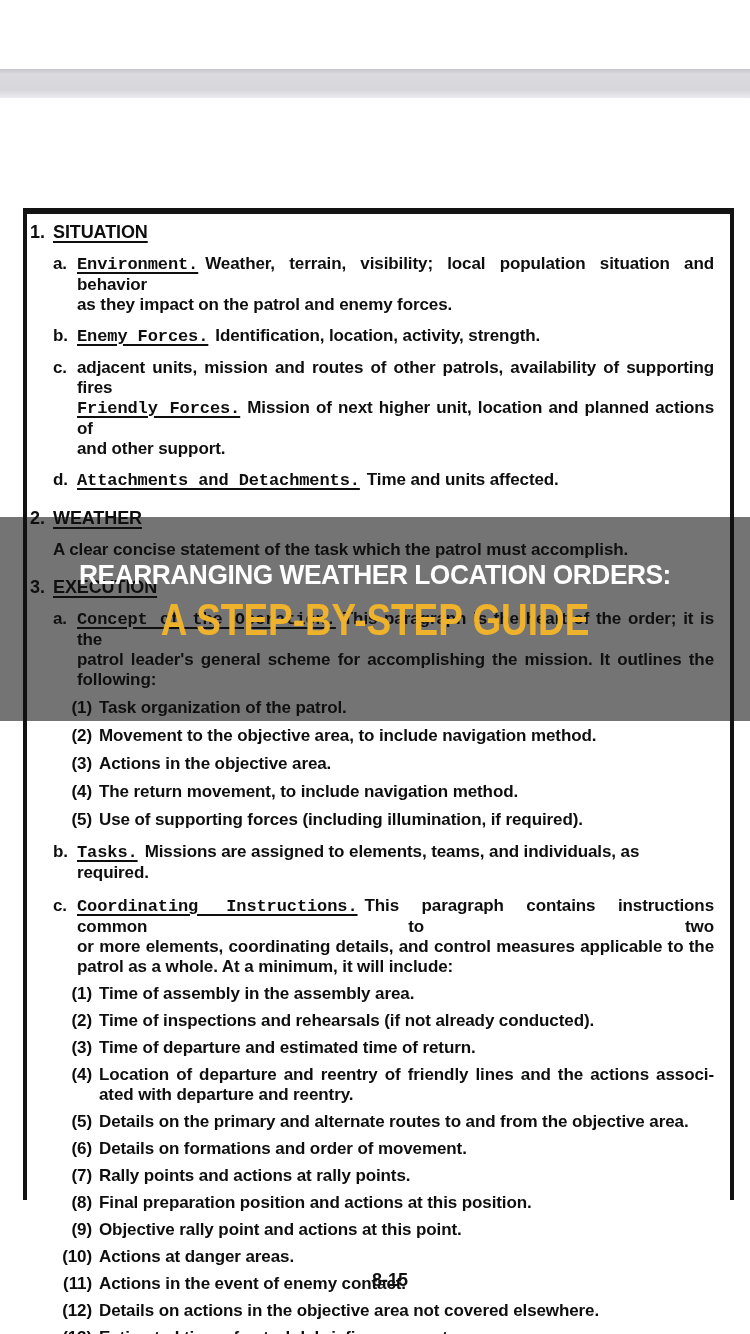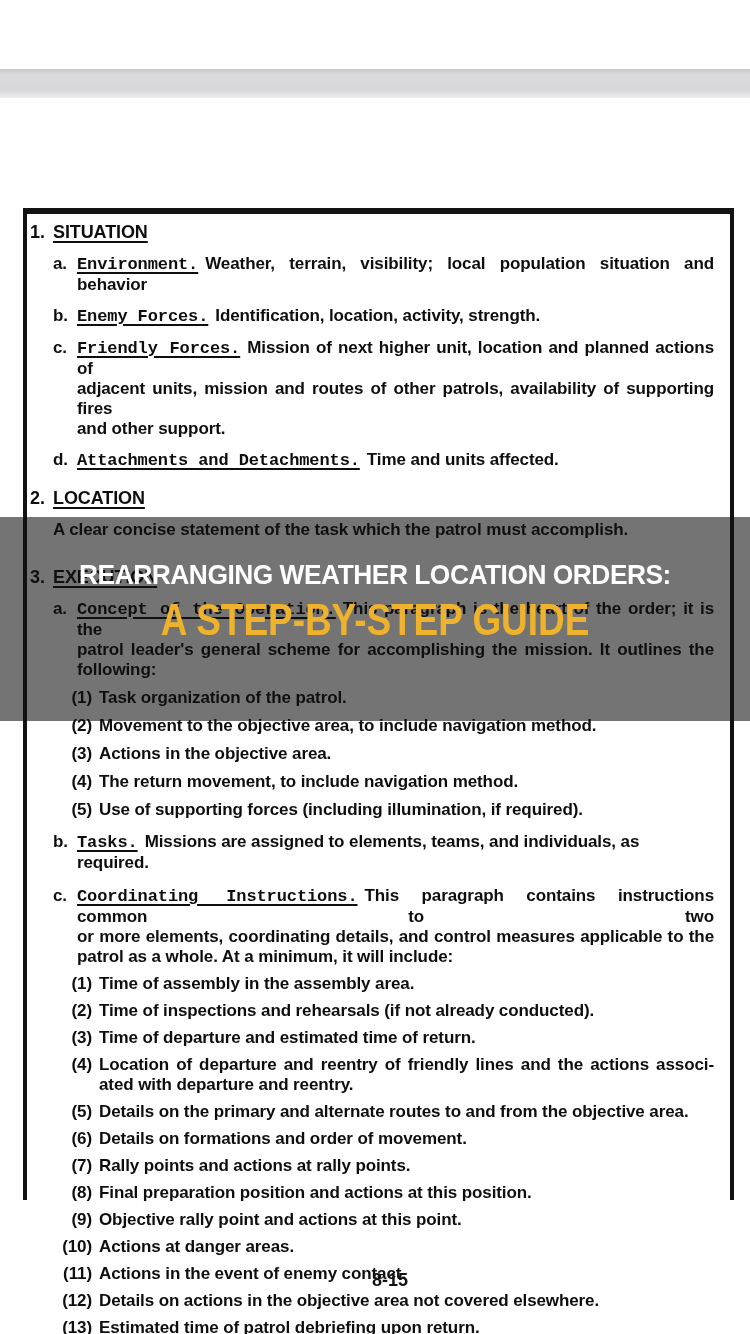"as they impact on the" div { html: none -> <div>as they impact on the patrol and enemy forces.</div> }
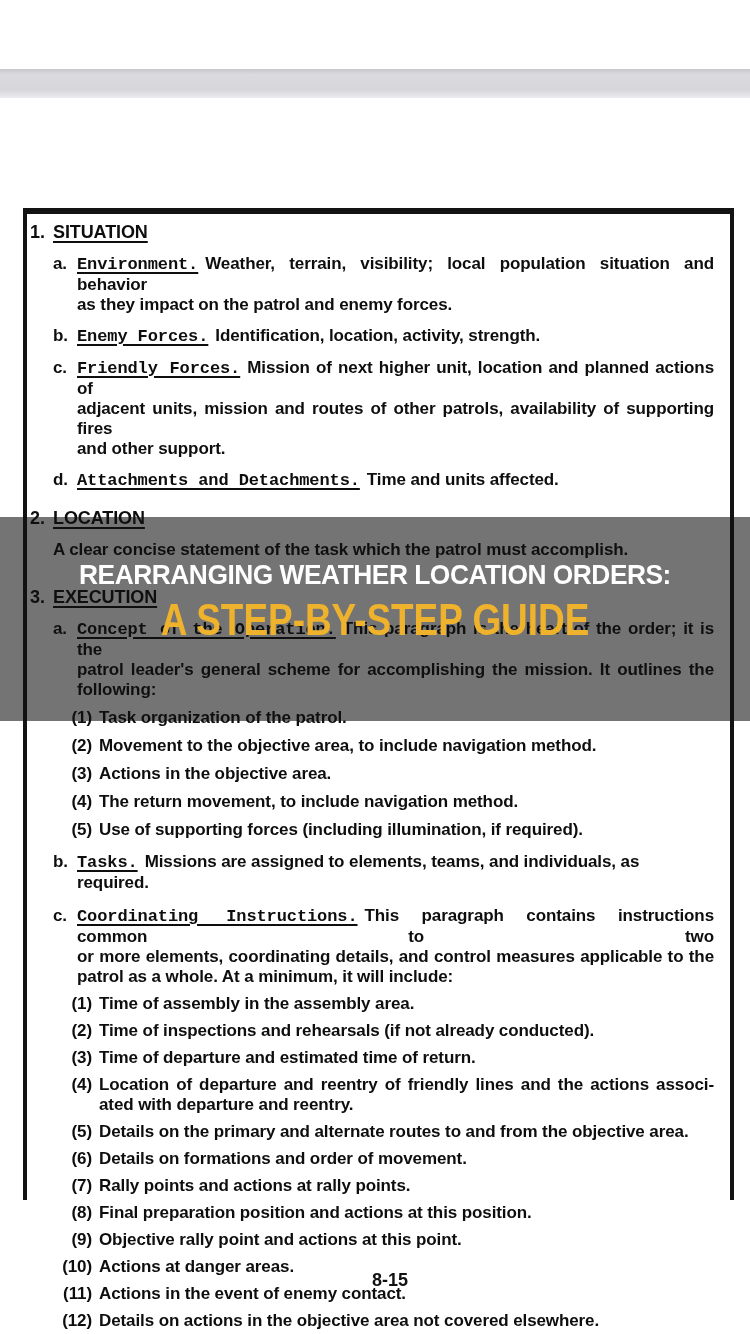"Friendly Forces. Mission of next" div.stretch { order: before "adjacent units, mission and routes" -> after "adjacent units, mission and routes" }
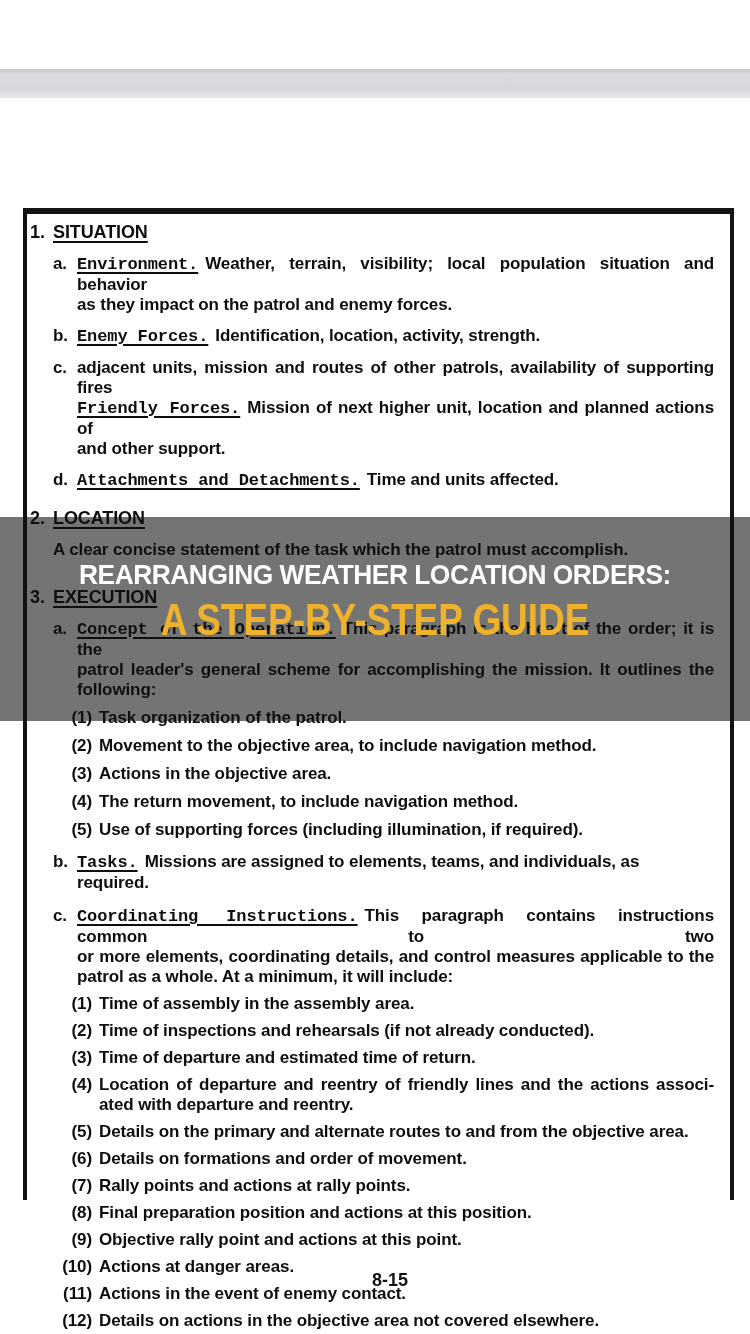"LOCATION" span.u { text: LOCATION -> WEATHER }
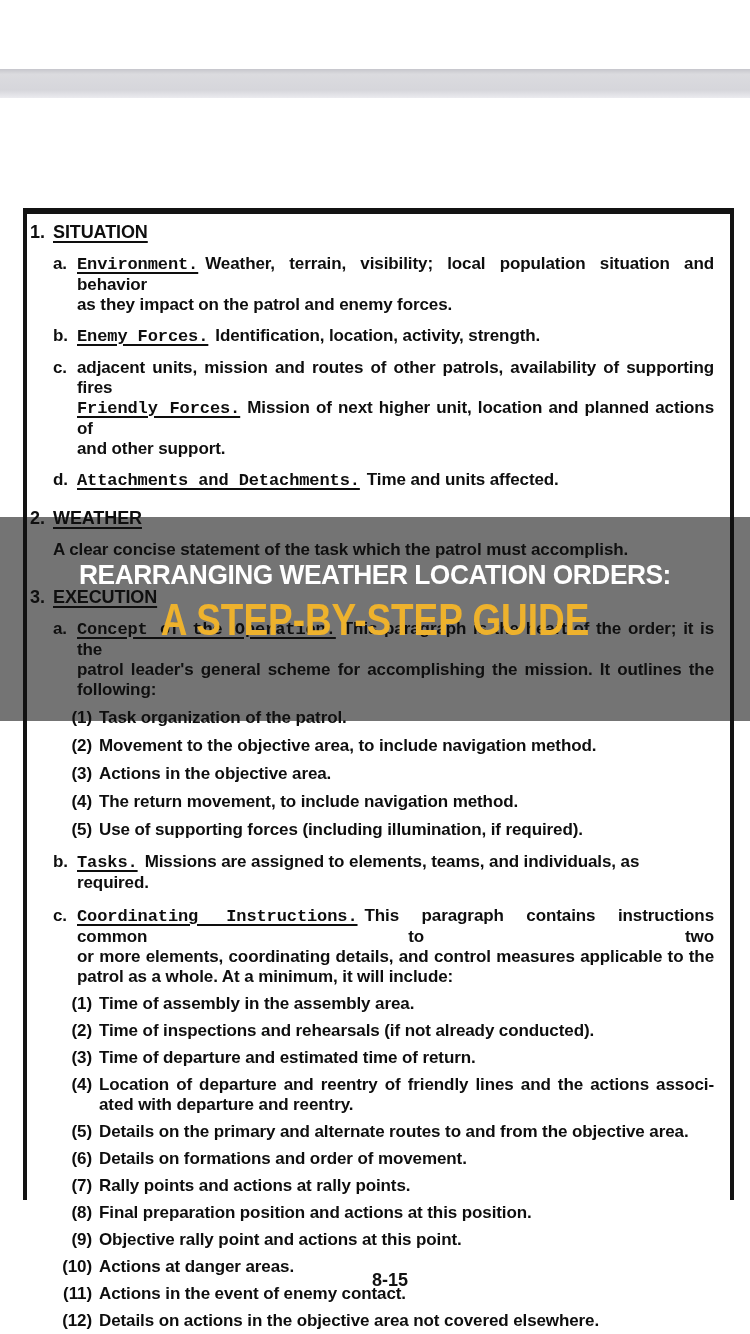"A clear concise statement of" .mpara { margin-bottom: 26px -> 16px }
